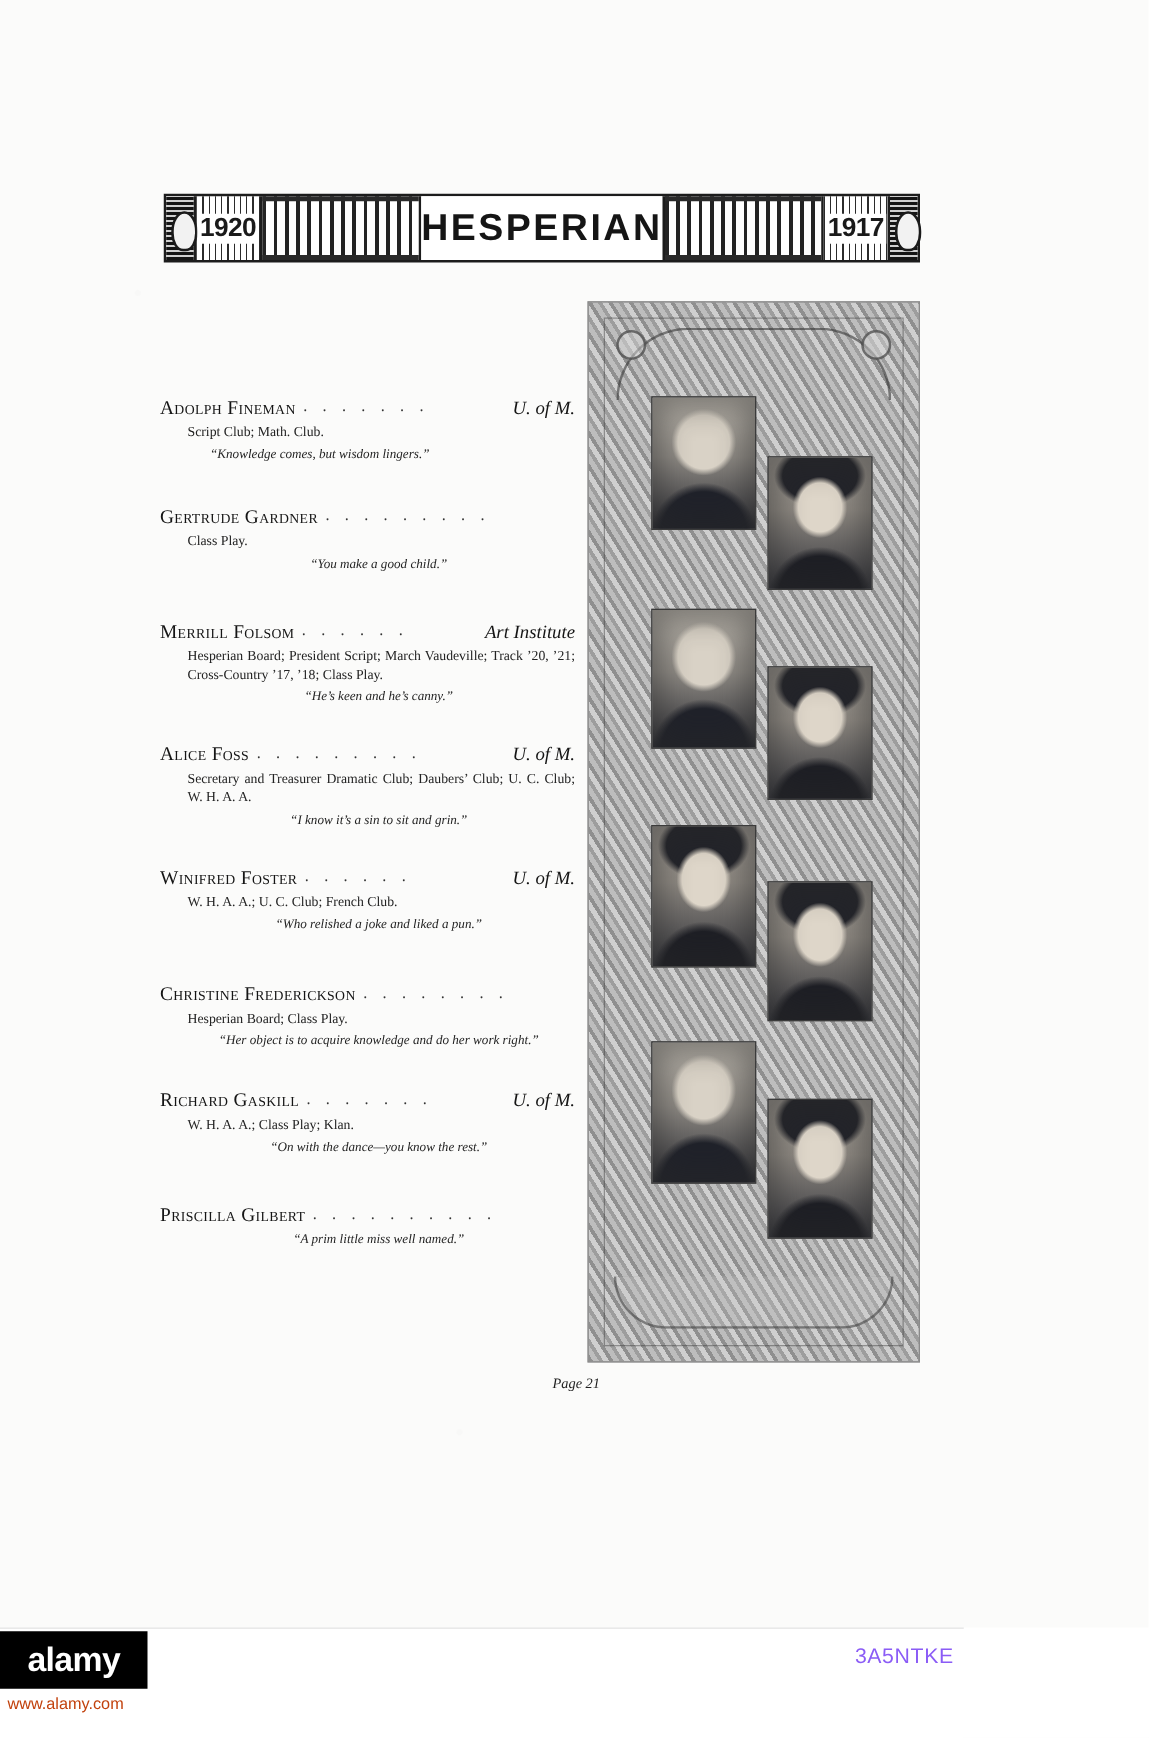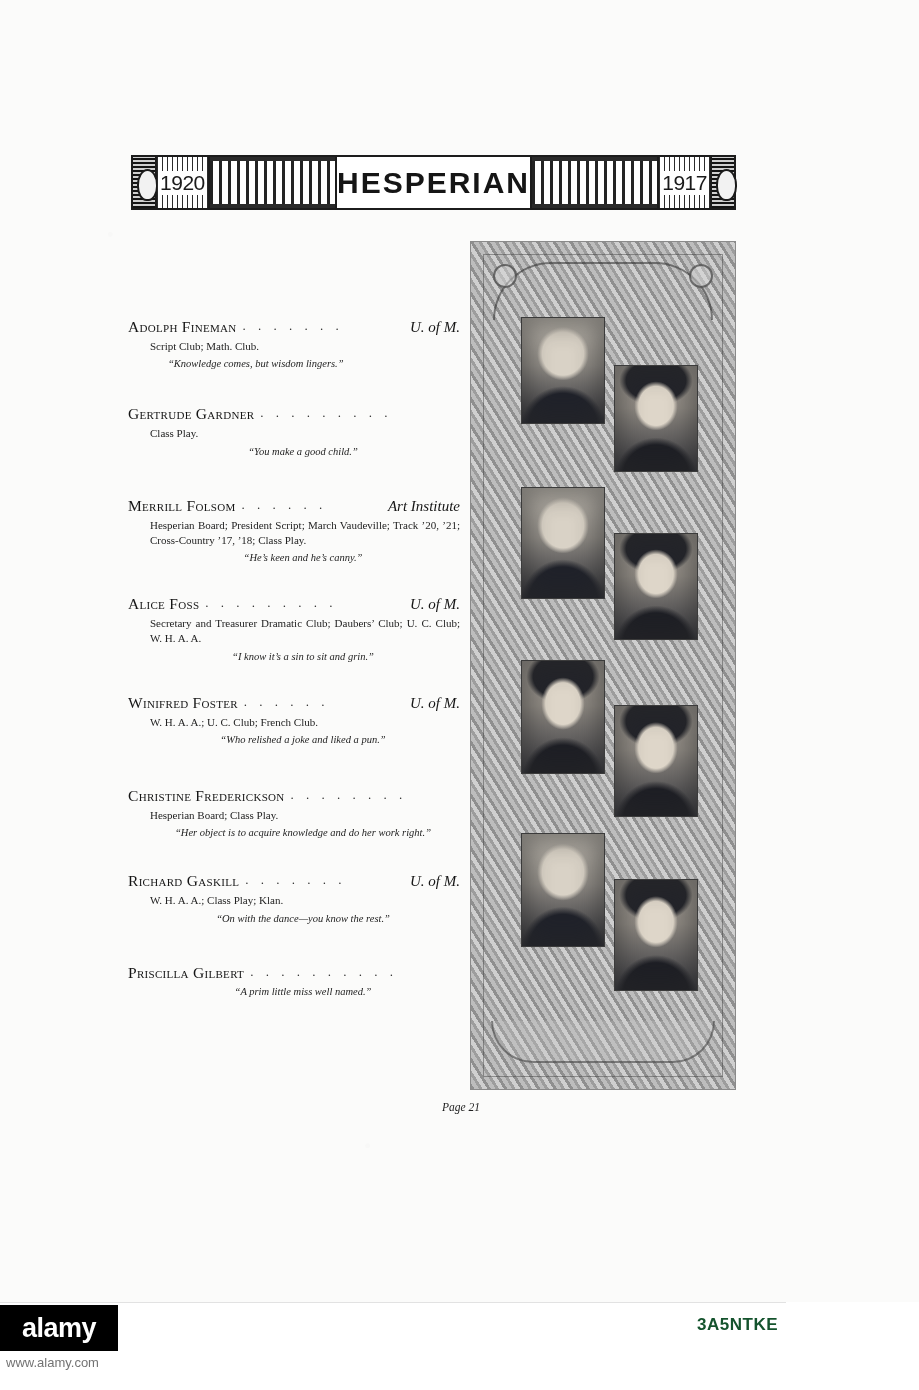"1920" .banner-year { font-weight: normal -> bold }
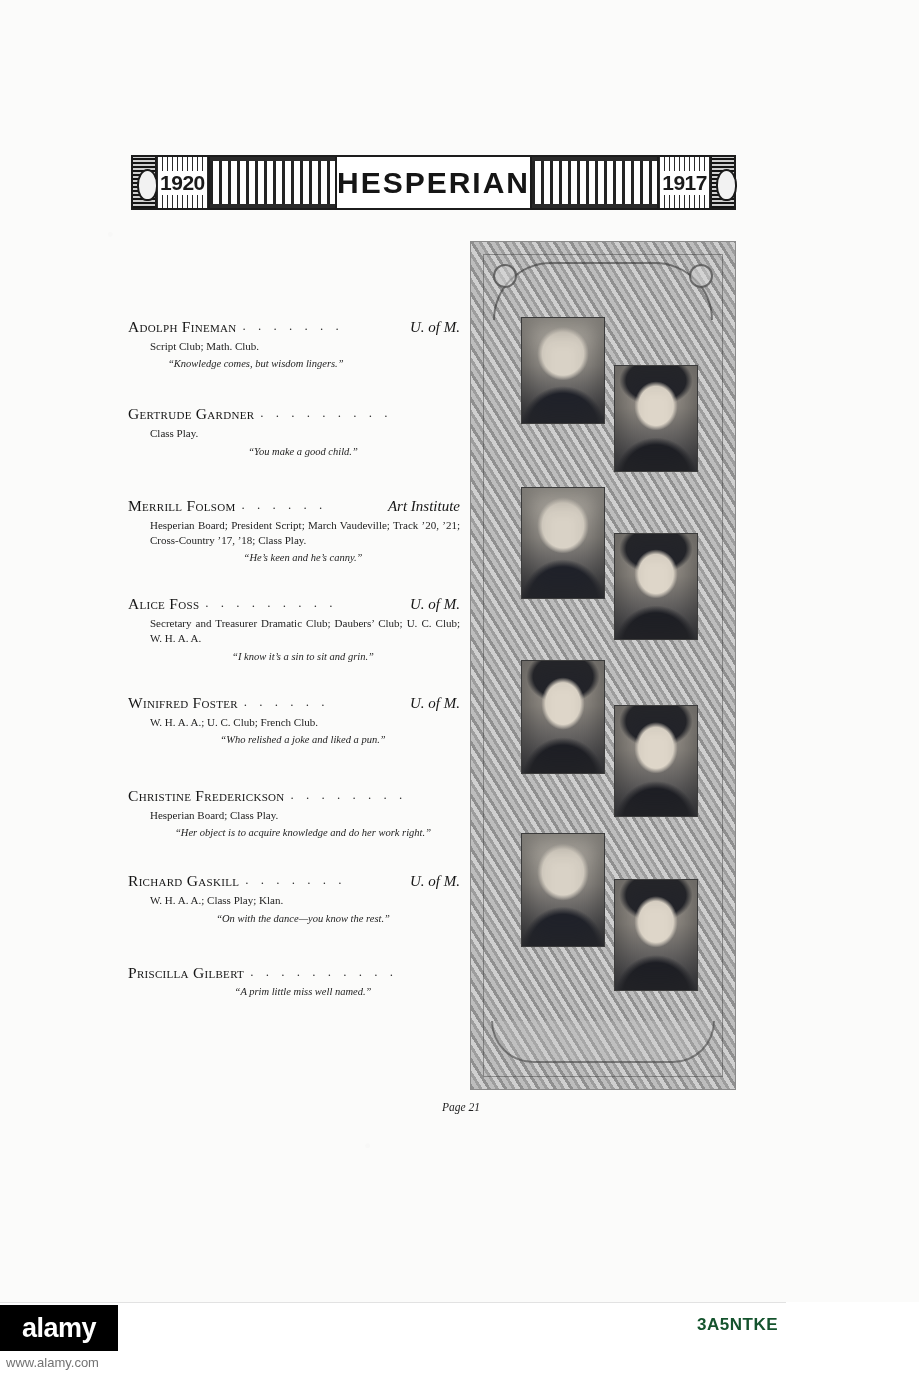"alamy" #footer { padding-left: 15px -> none }
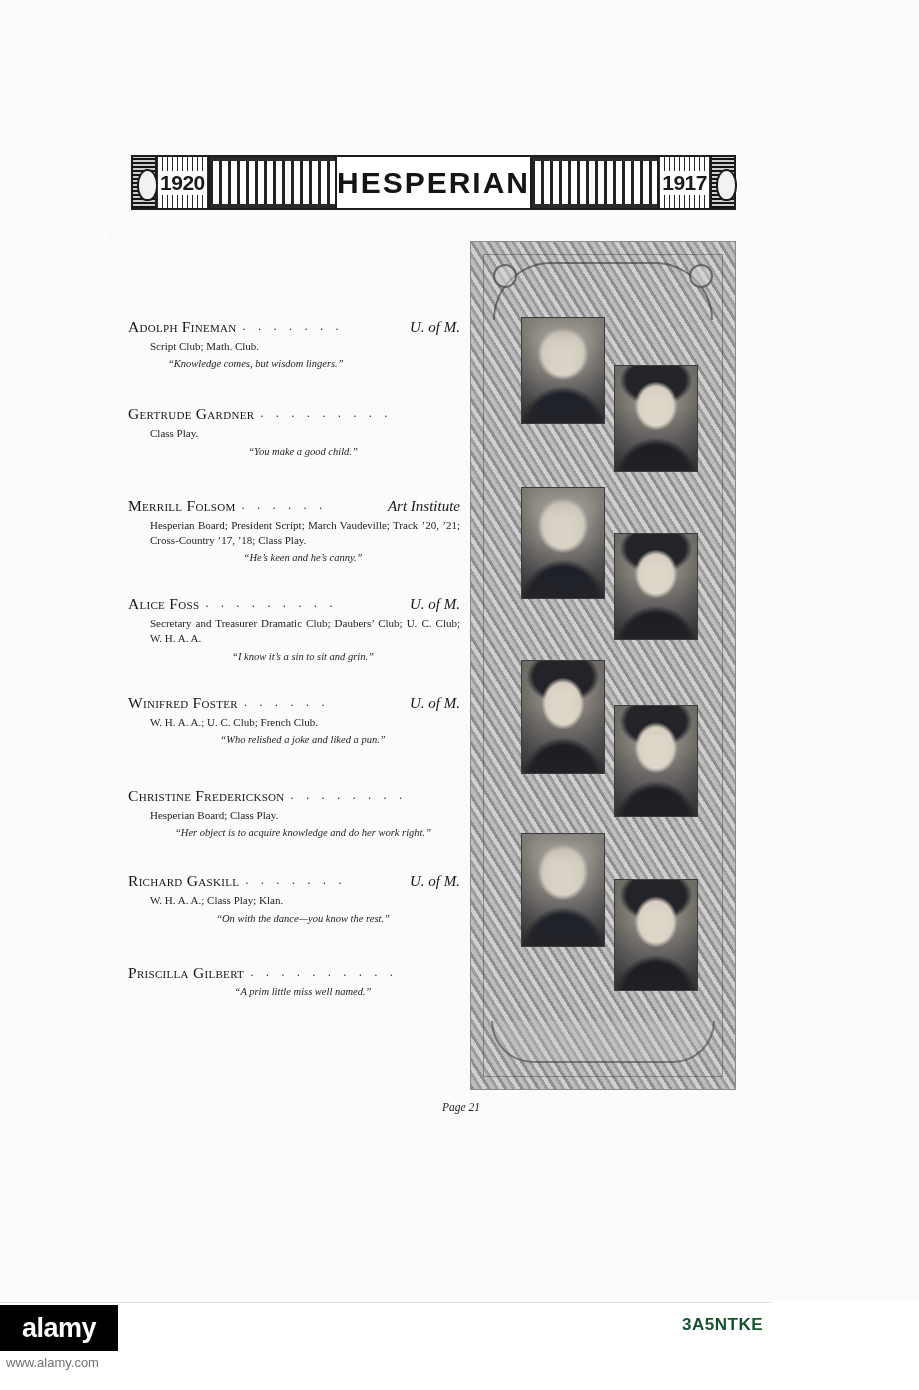"3A5NTKE" #stock-id { color: #14532d -> #8b5cf6; font-weight: bold -> normal }
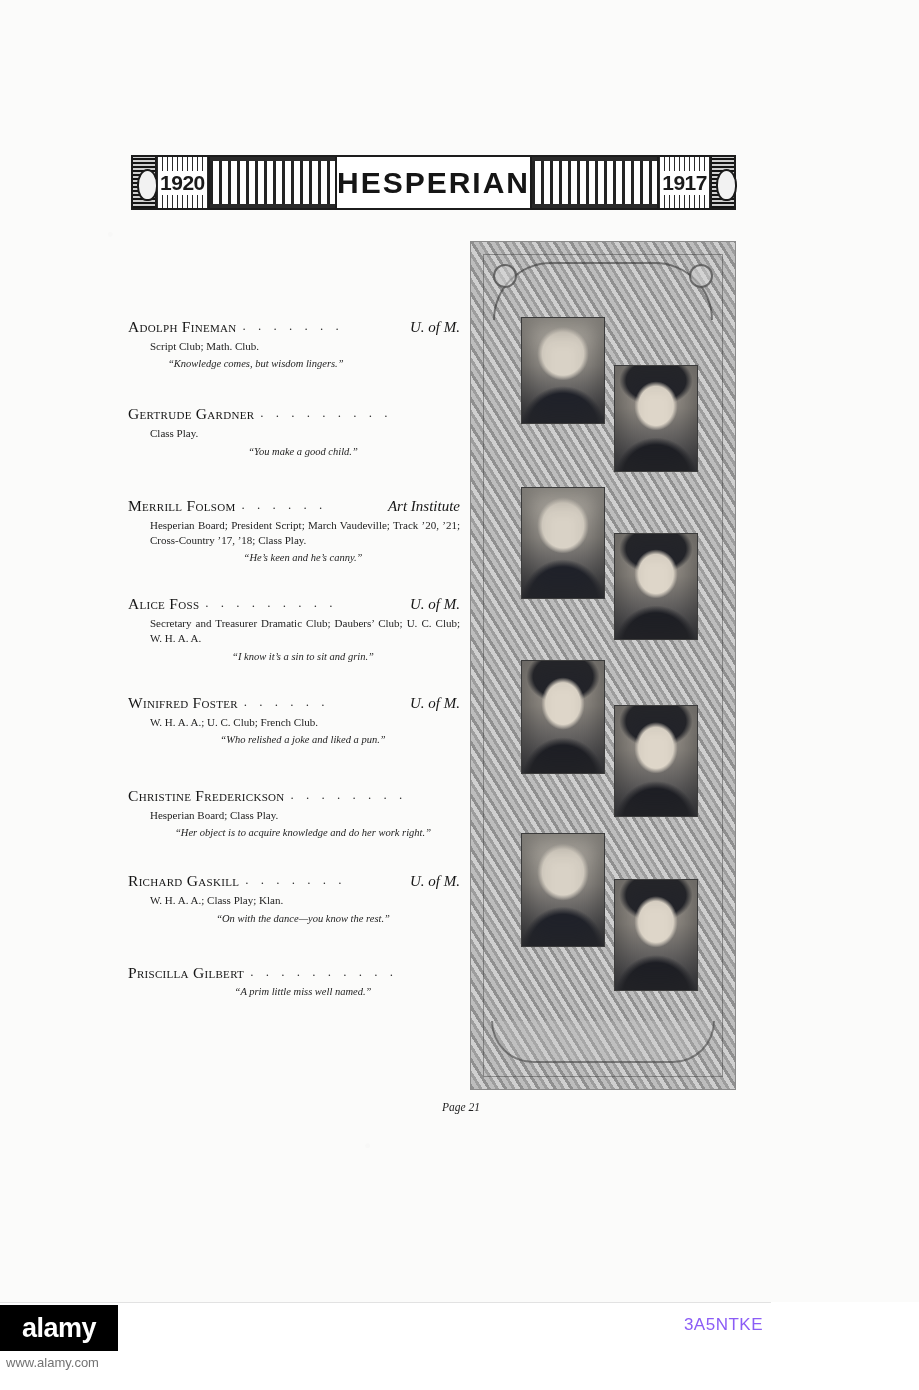"www.alamy.com" #stock-url { color: #737373 -> #c2410c }
